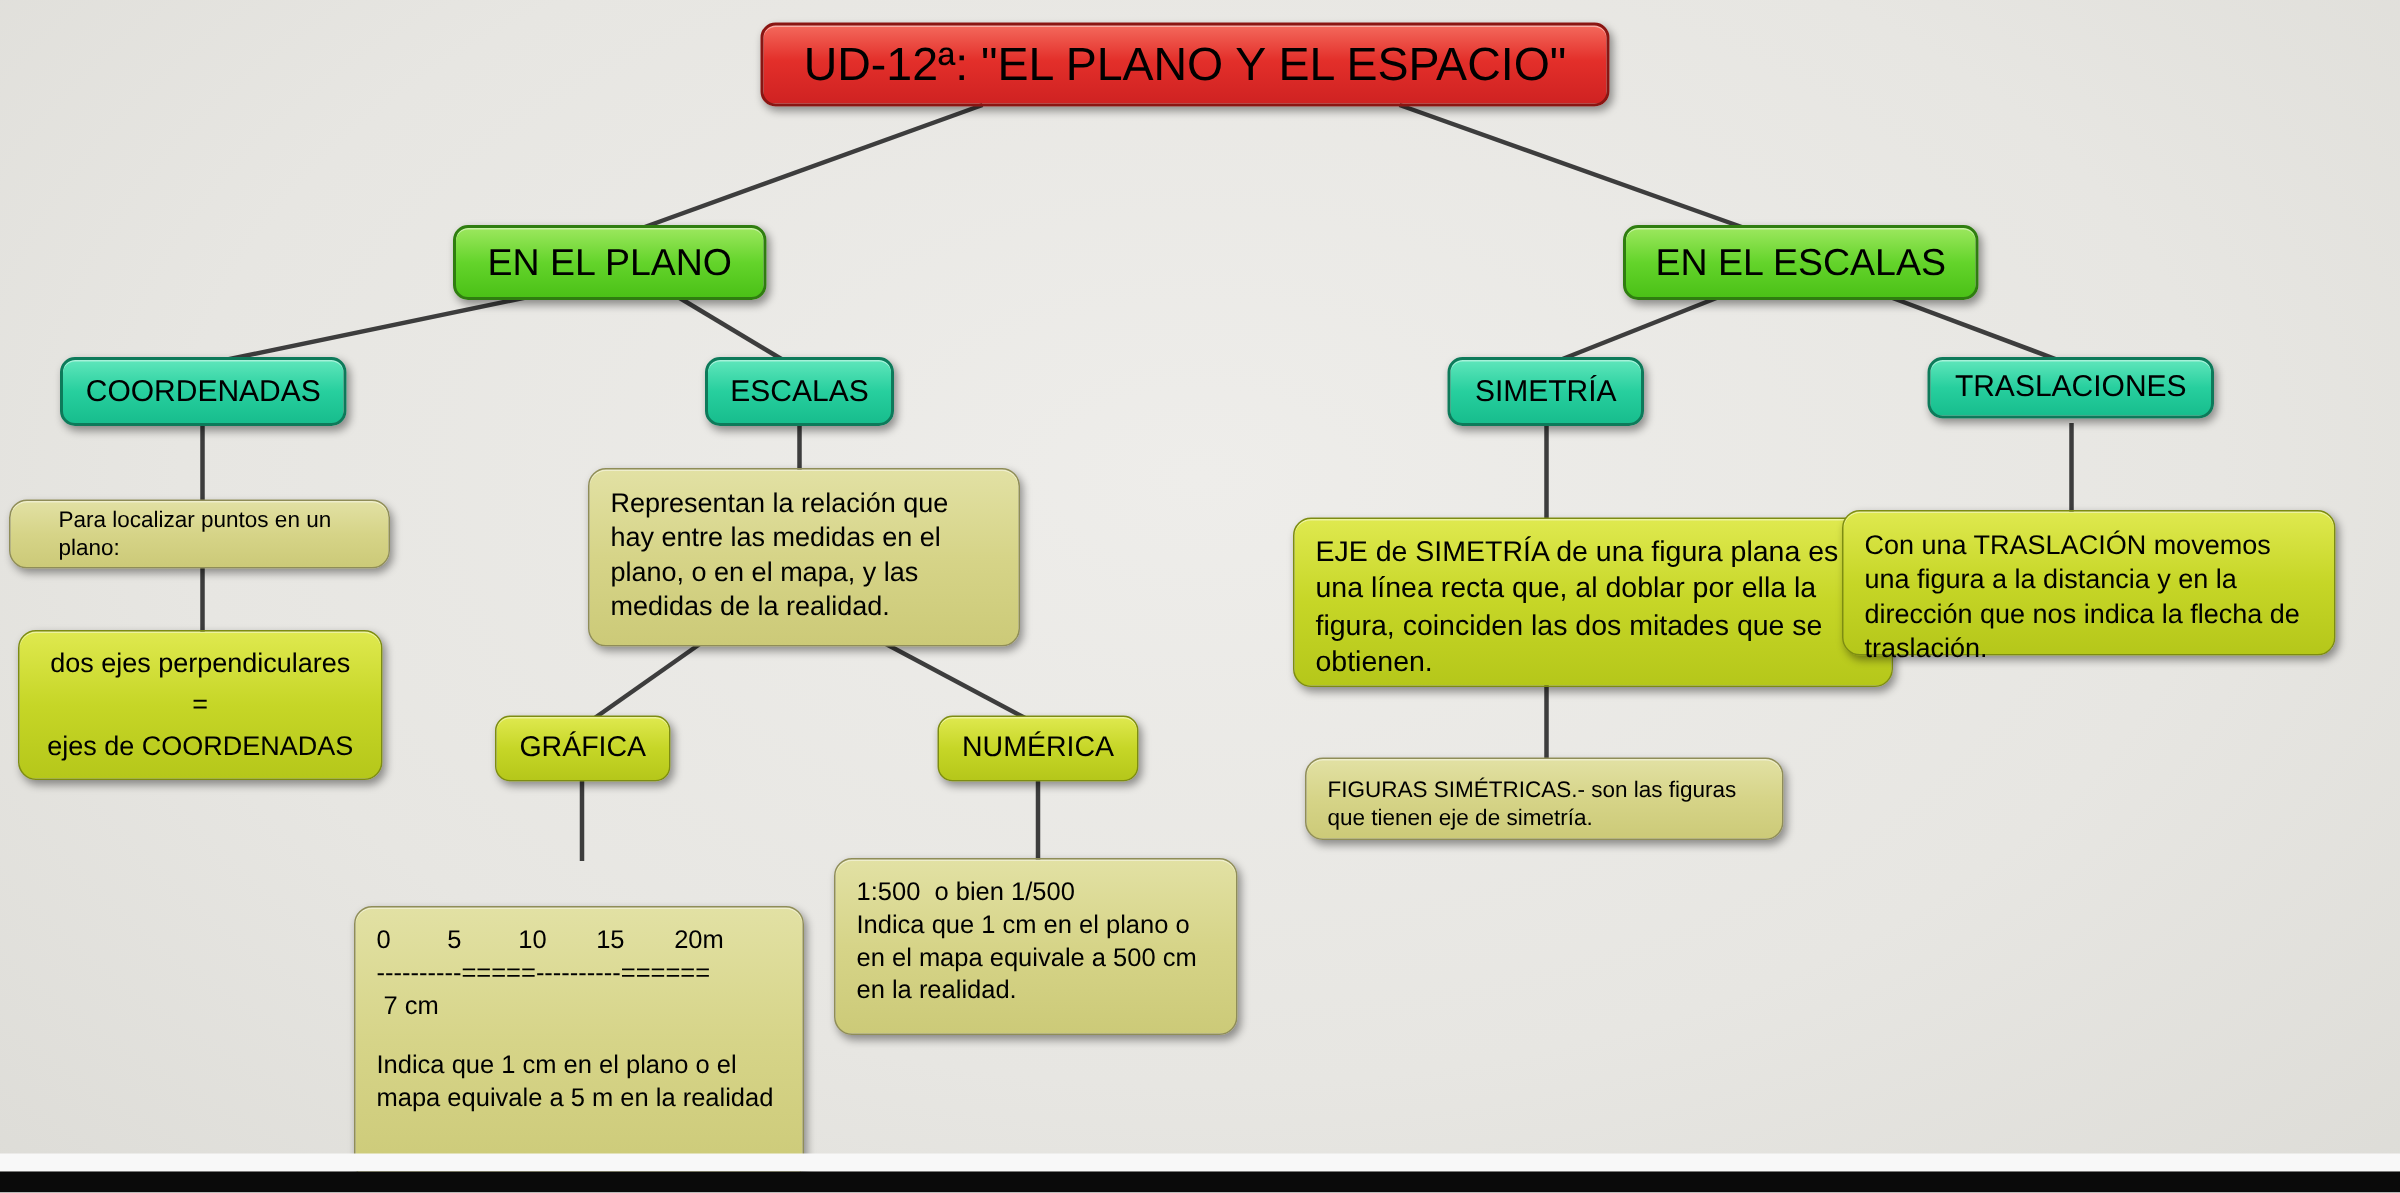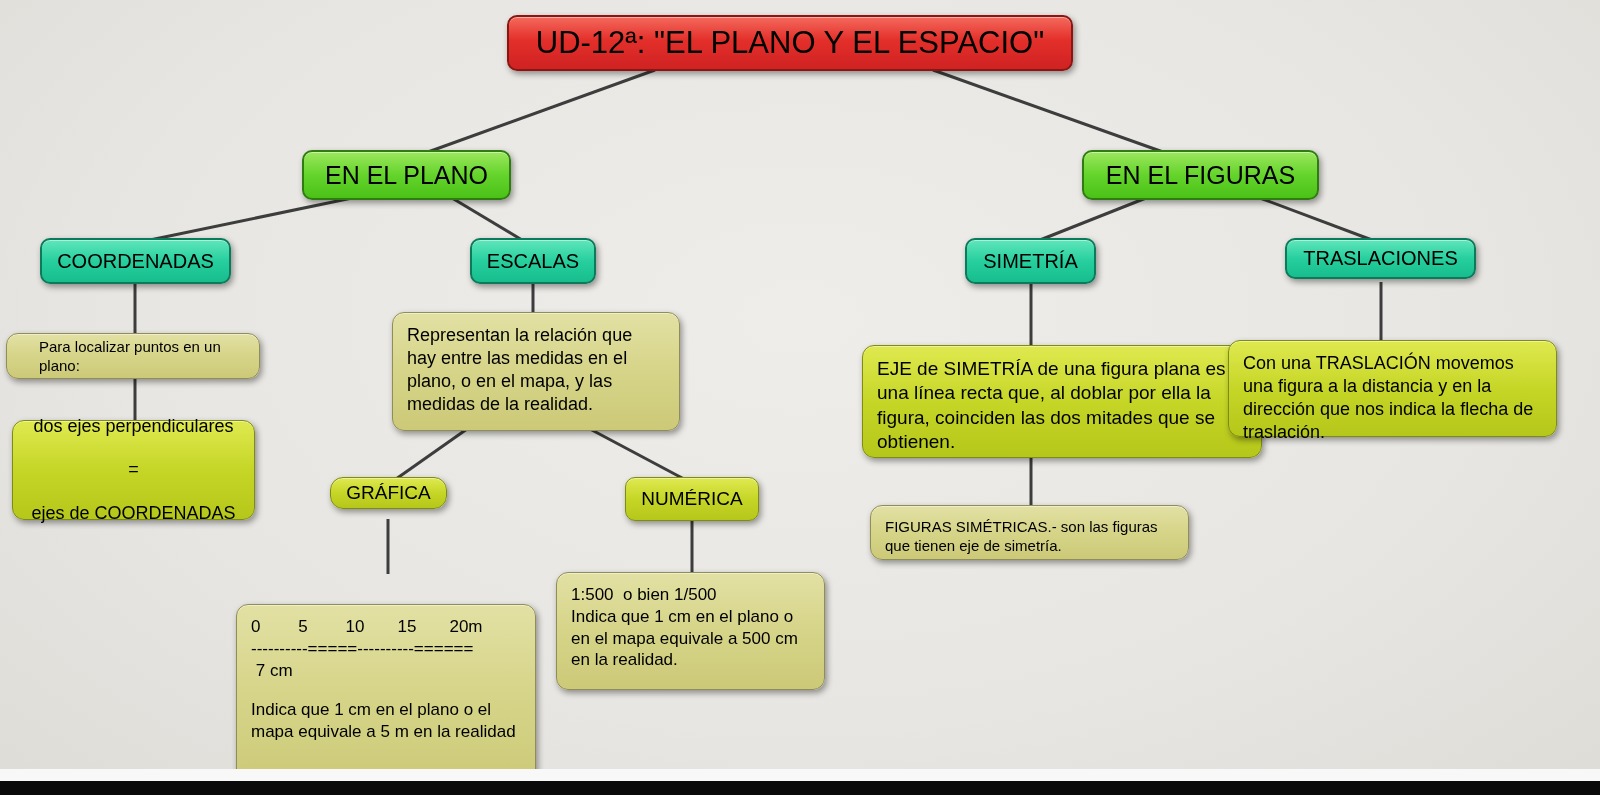"EN EL FIGURAS" span { text: FIGURAS -> ESCALAS }
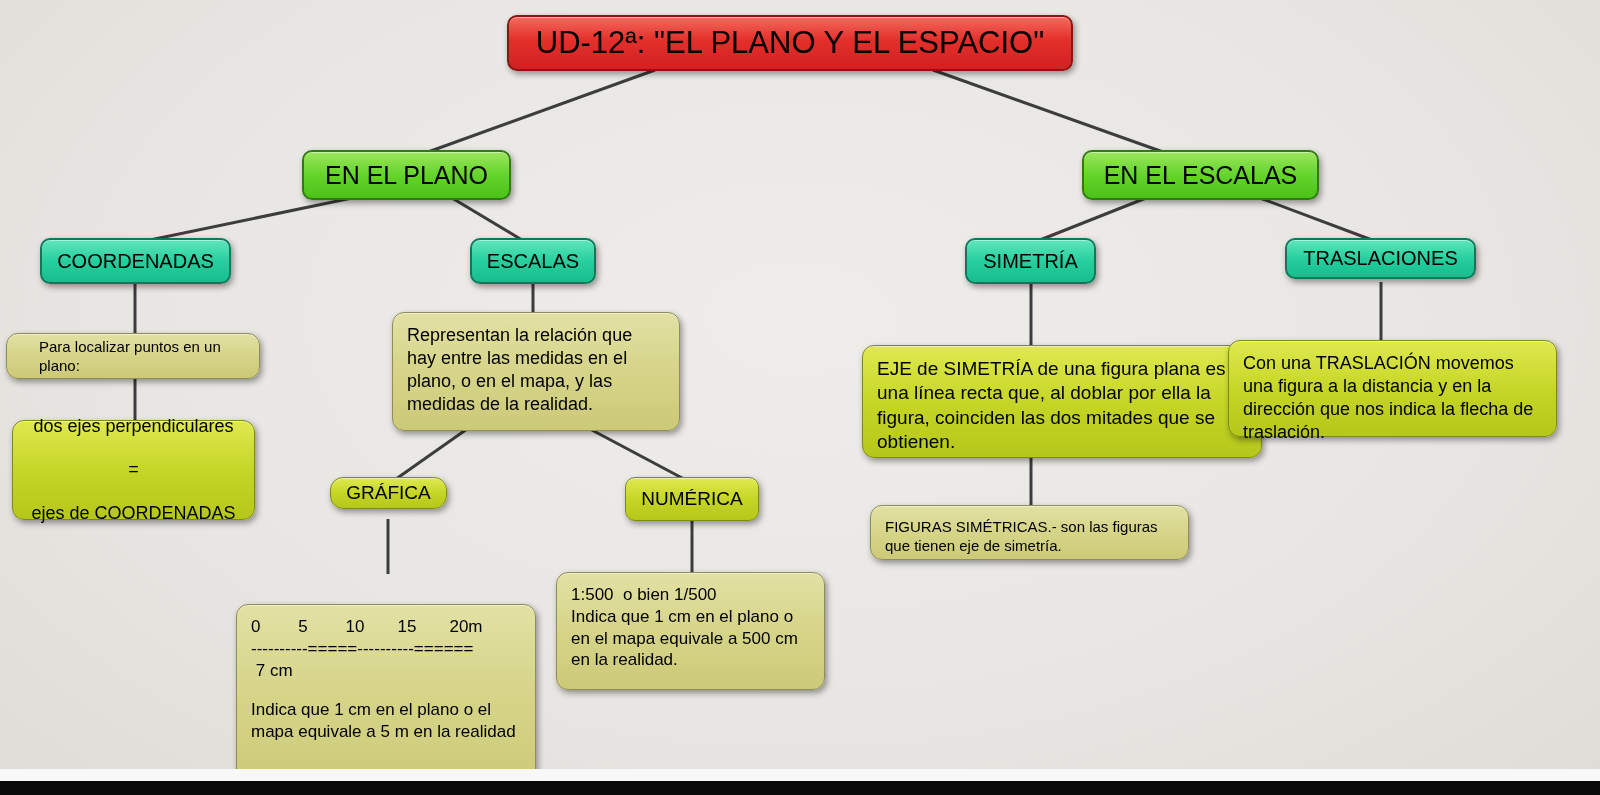"dos ejes perpendiculares" .center-stack { gap: 20px -> 4px }
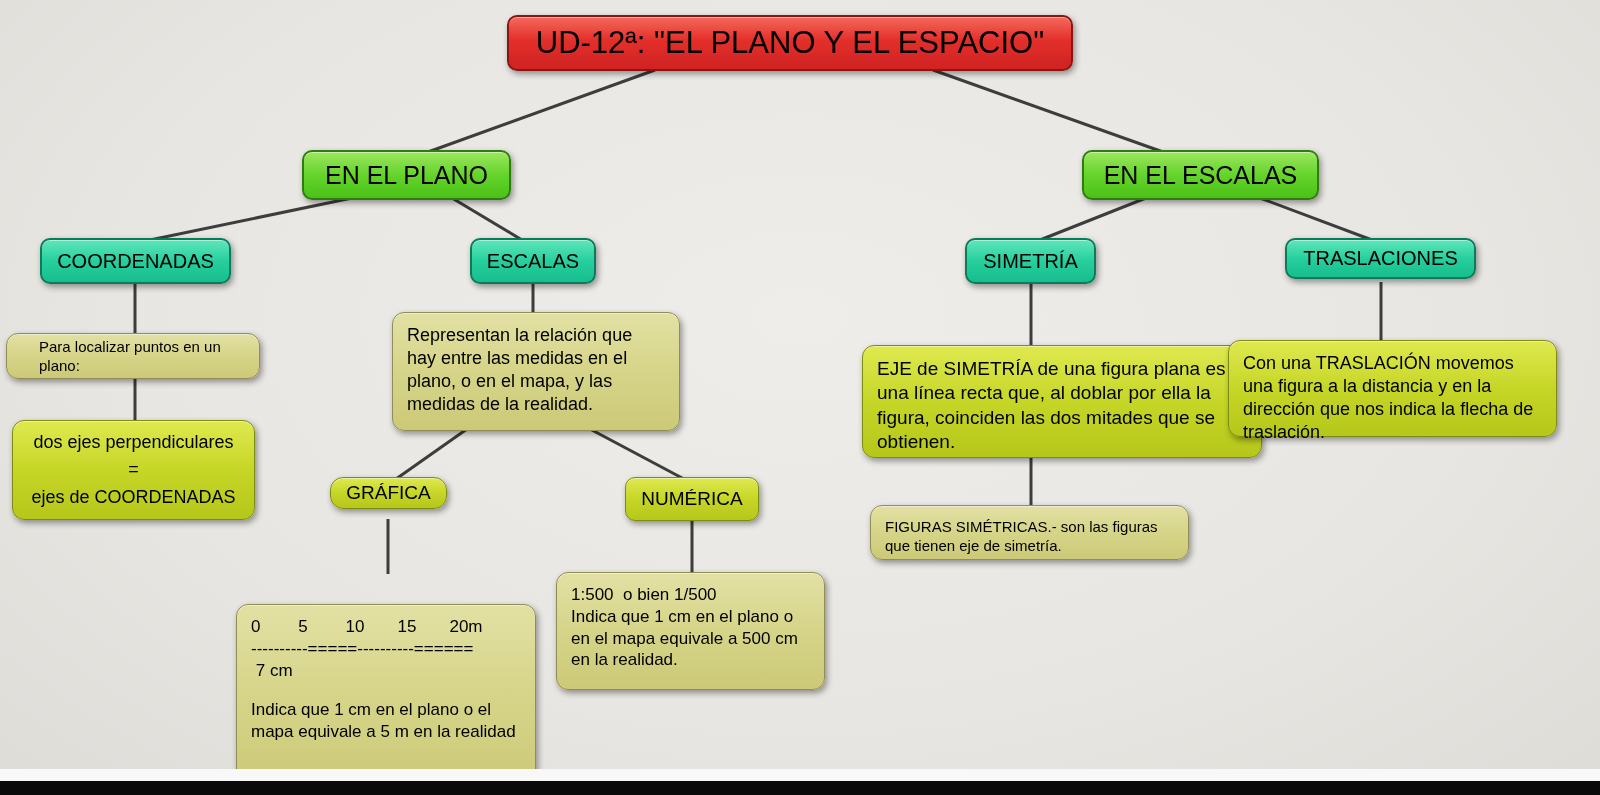"GRÁFICA" div.node { border-radius: 13px -> none; height: 32px -> 44px }
